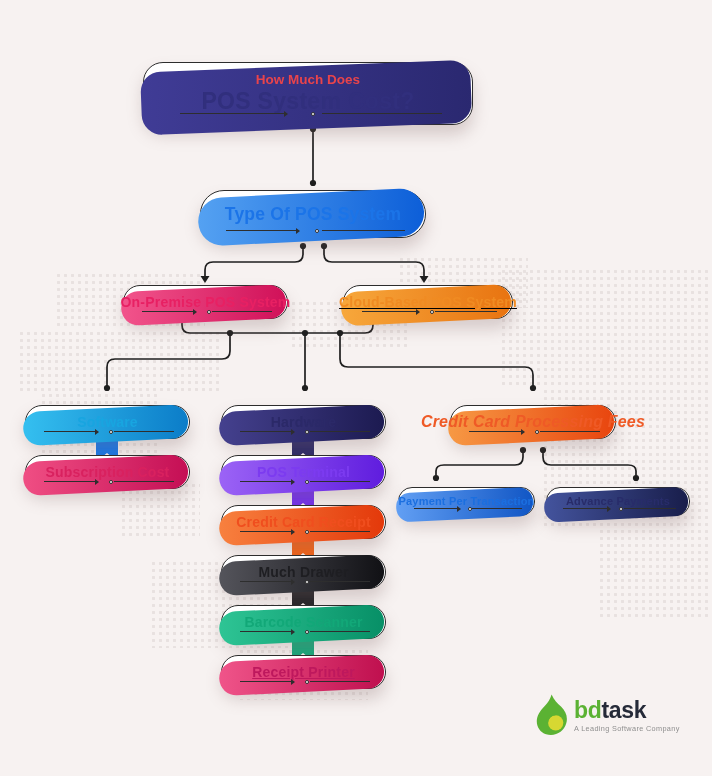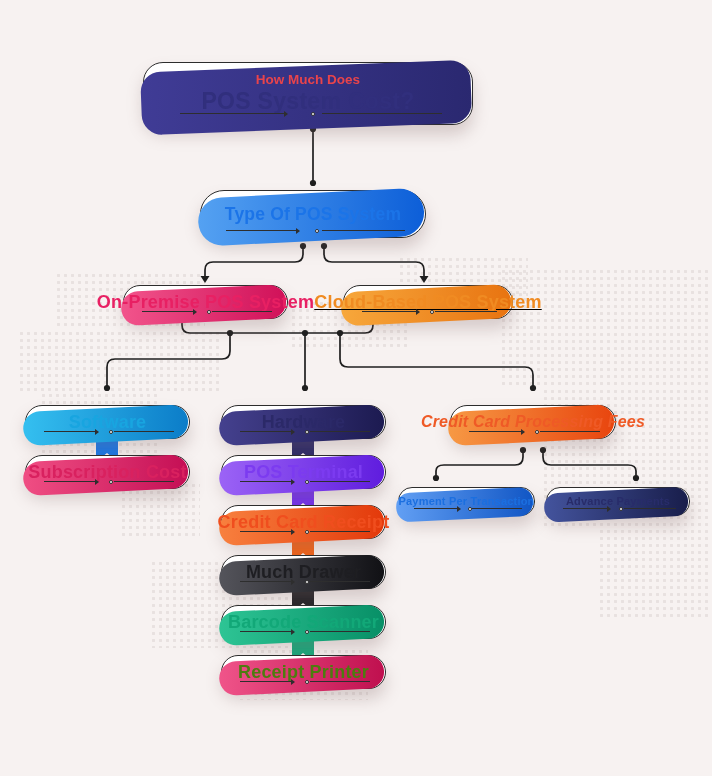"On-Premise POS System" .c-sm .lbl { font-size: 18px -> 14px }
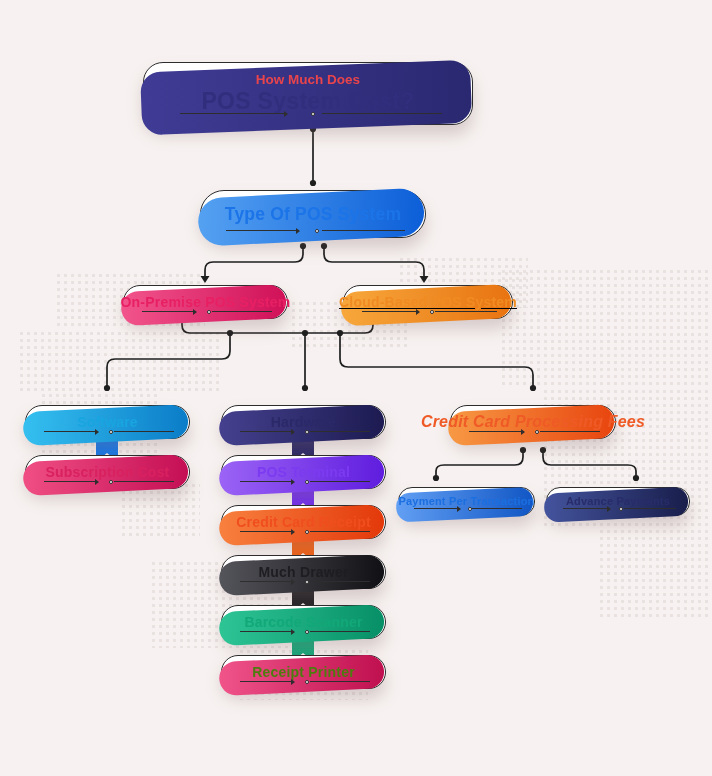"Receipt Printer" .c-receipt .lbl { color: #4d7c0f -> #be185d; text-decoration: none -> underline }
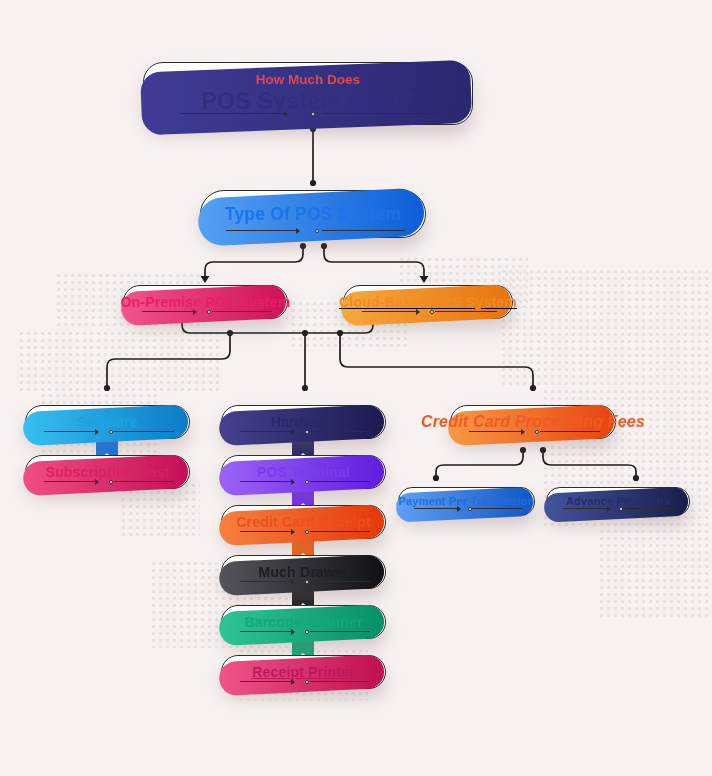"bdtask" div.logo { html: none -> <div> <svg> <path></path> <circle></circle> <path></path> </svg> <div> <div> <span>bd</span><span>task</span> </div> <div>A Leading Software Company</div> </div> </div> }
